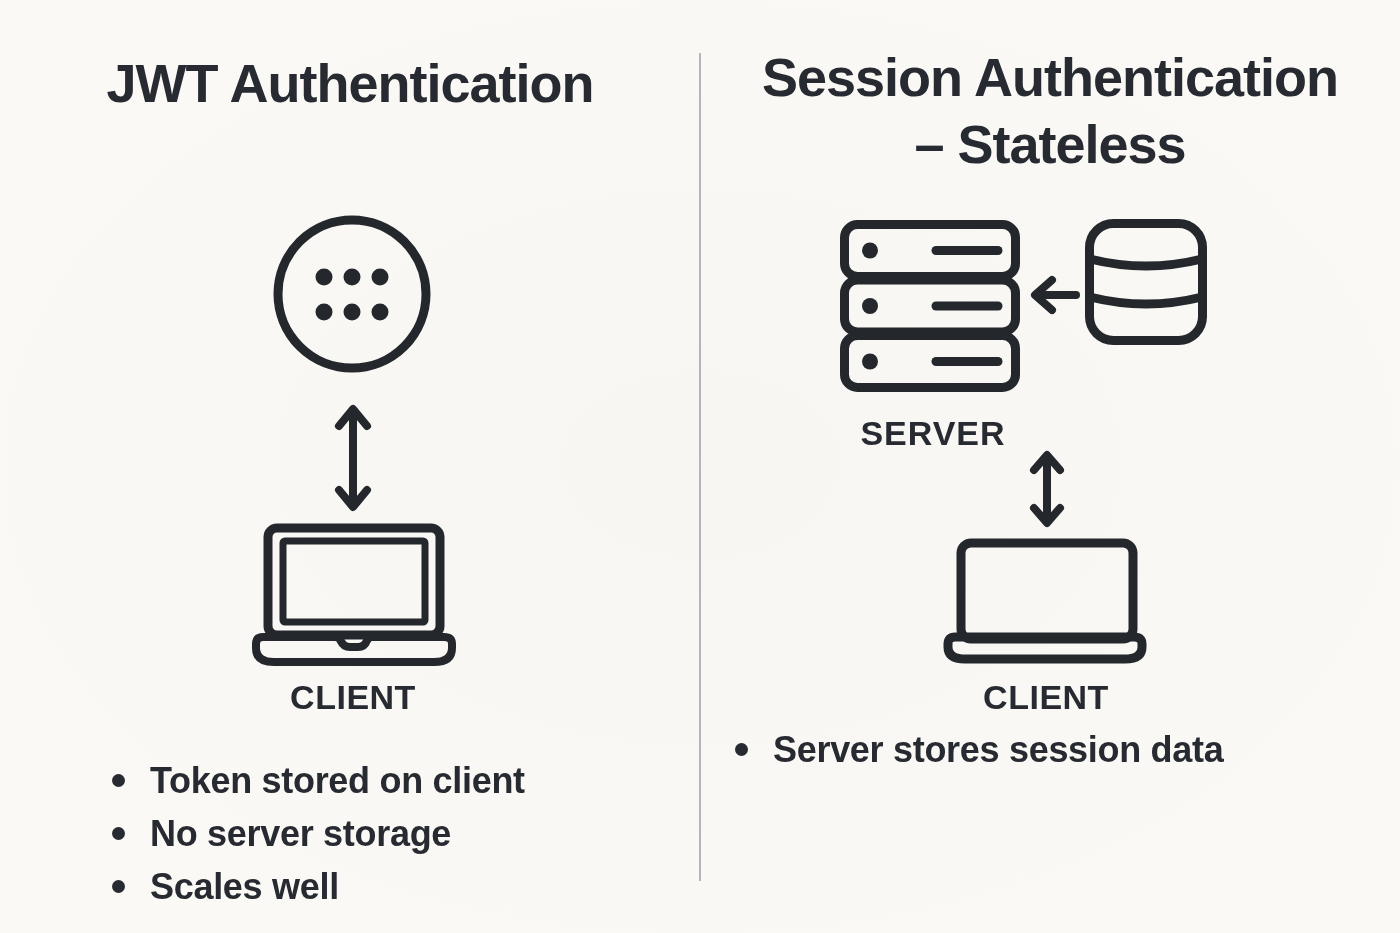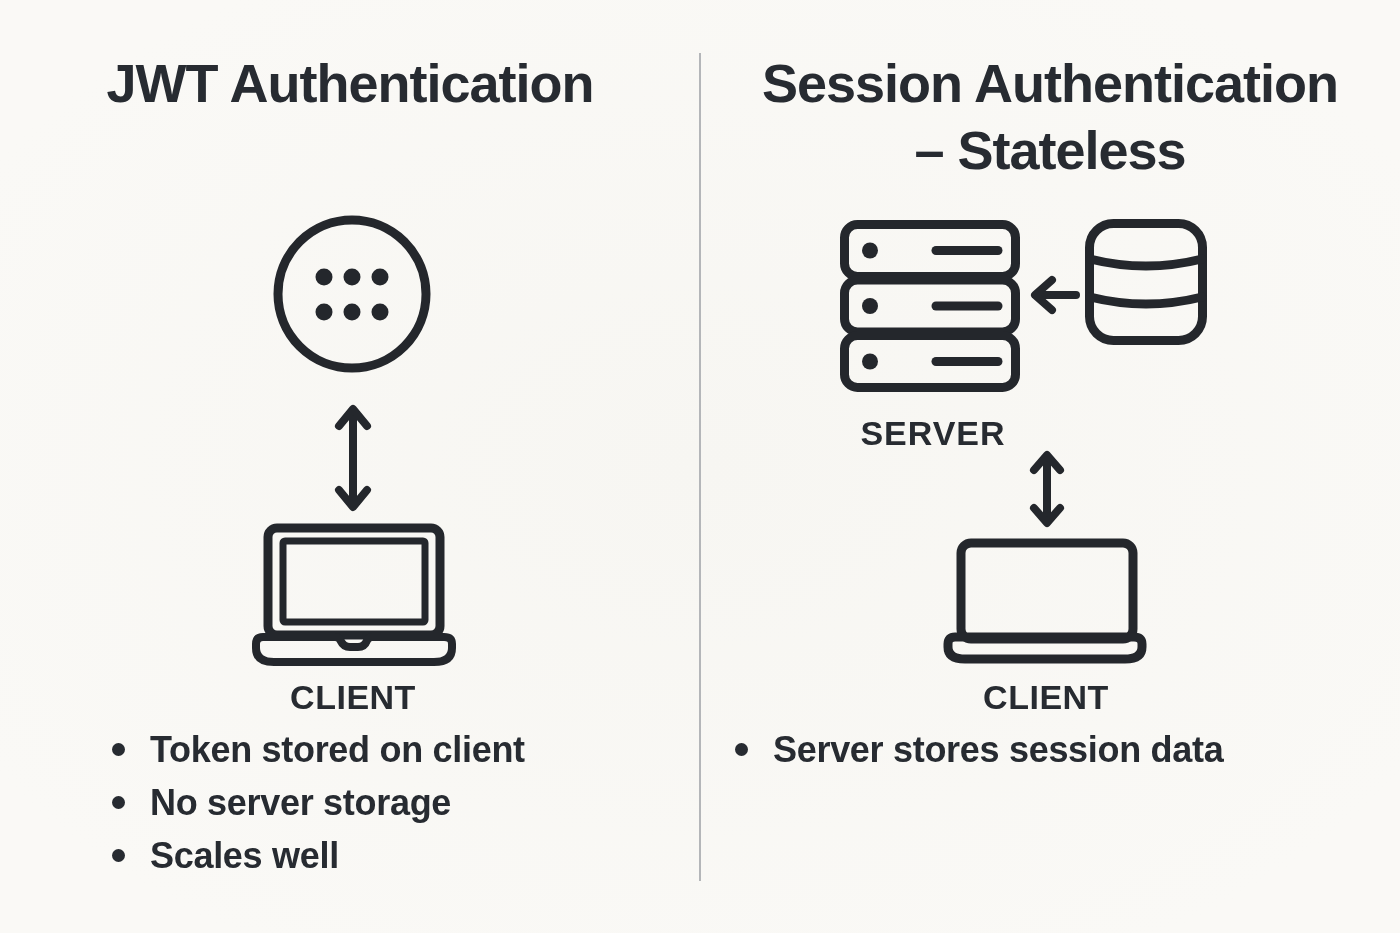"Session Authentication" .title-right { top: 50px -> 44px }
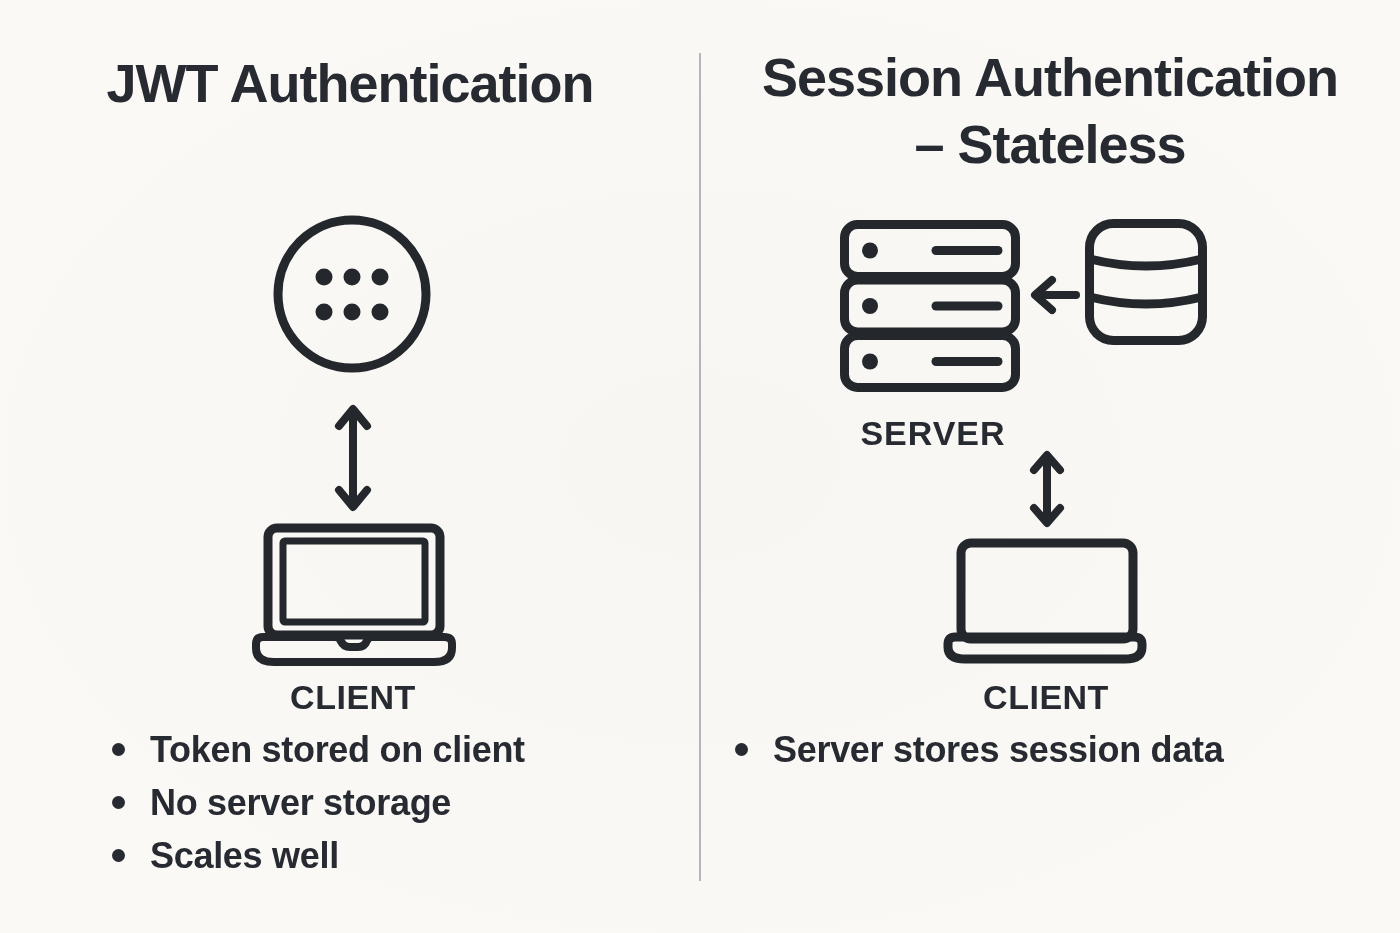"Token stored on client" .bullets-left { top: 723px -> 754px }
